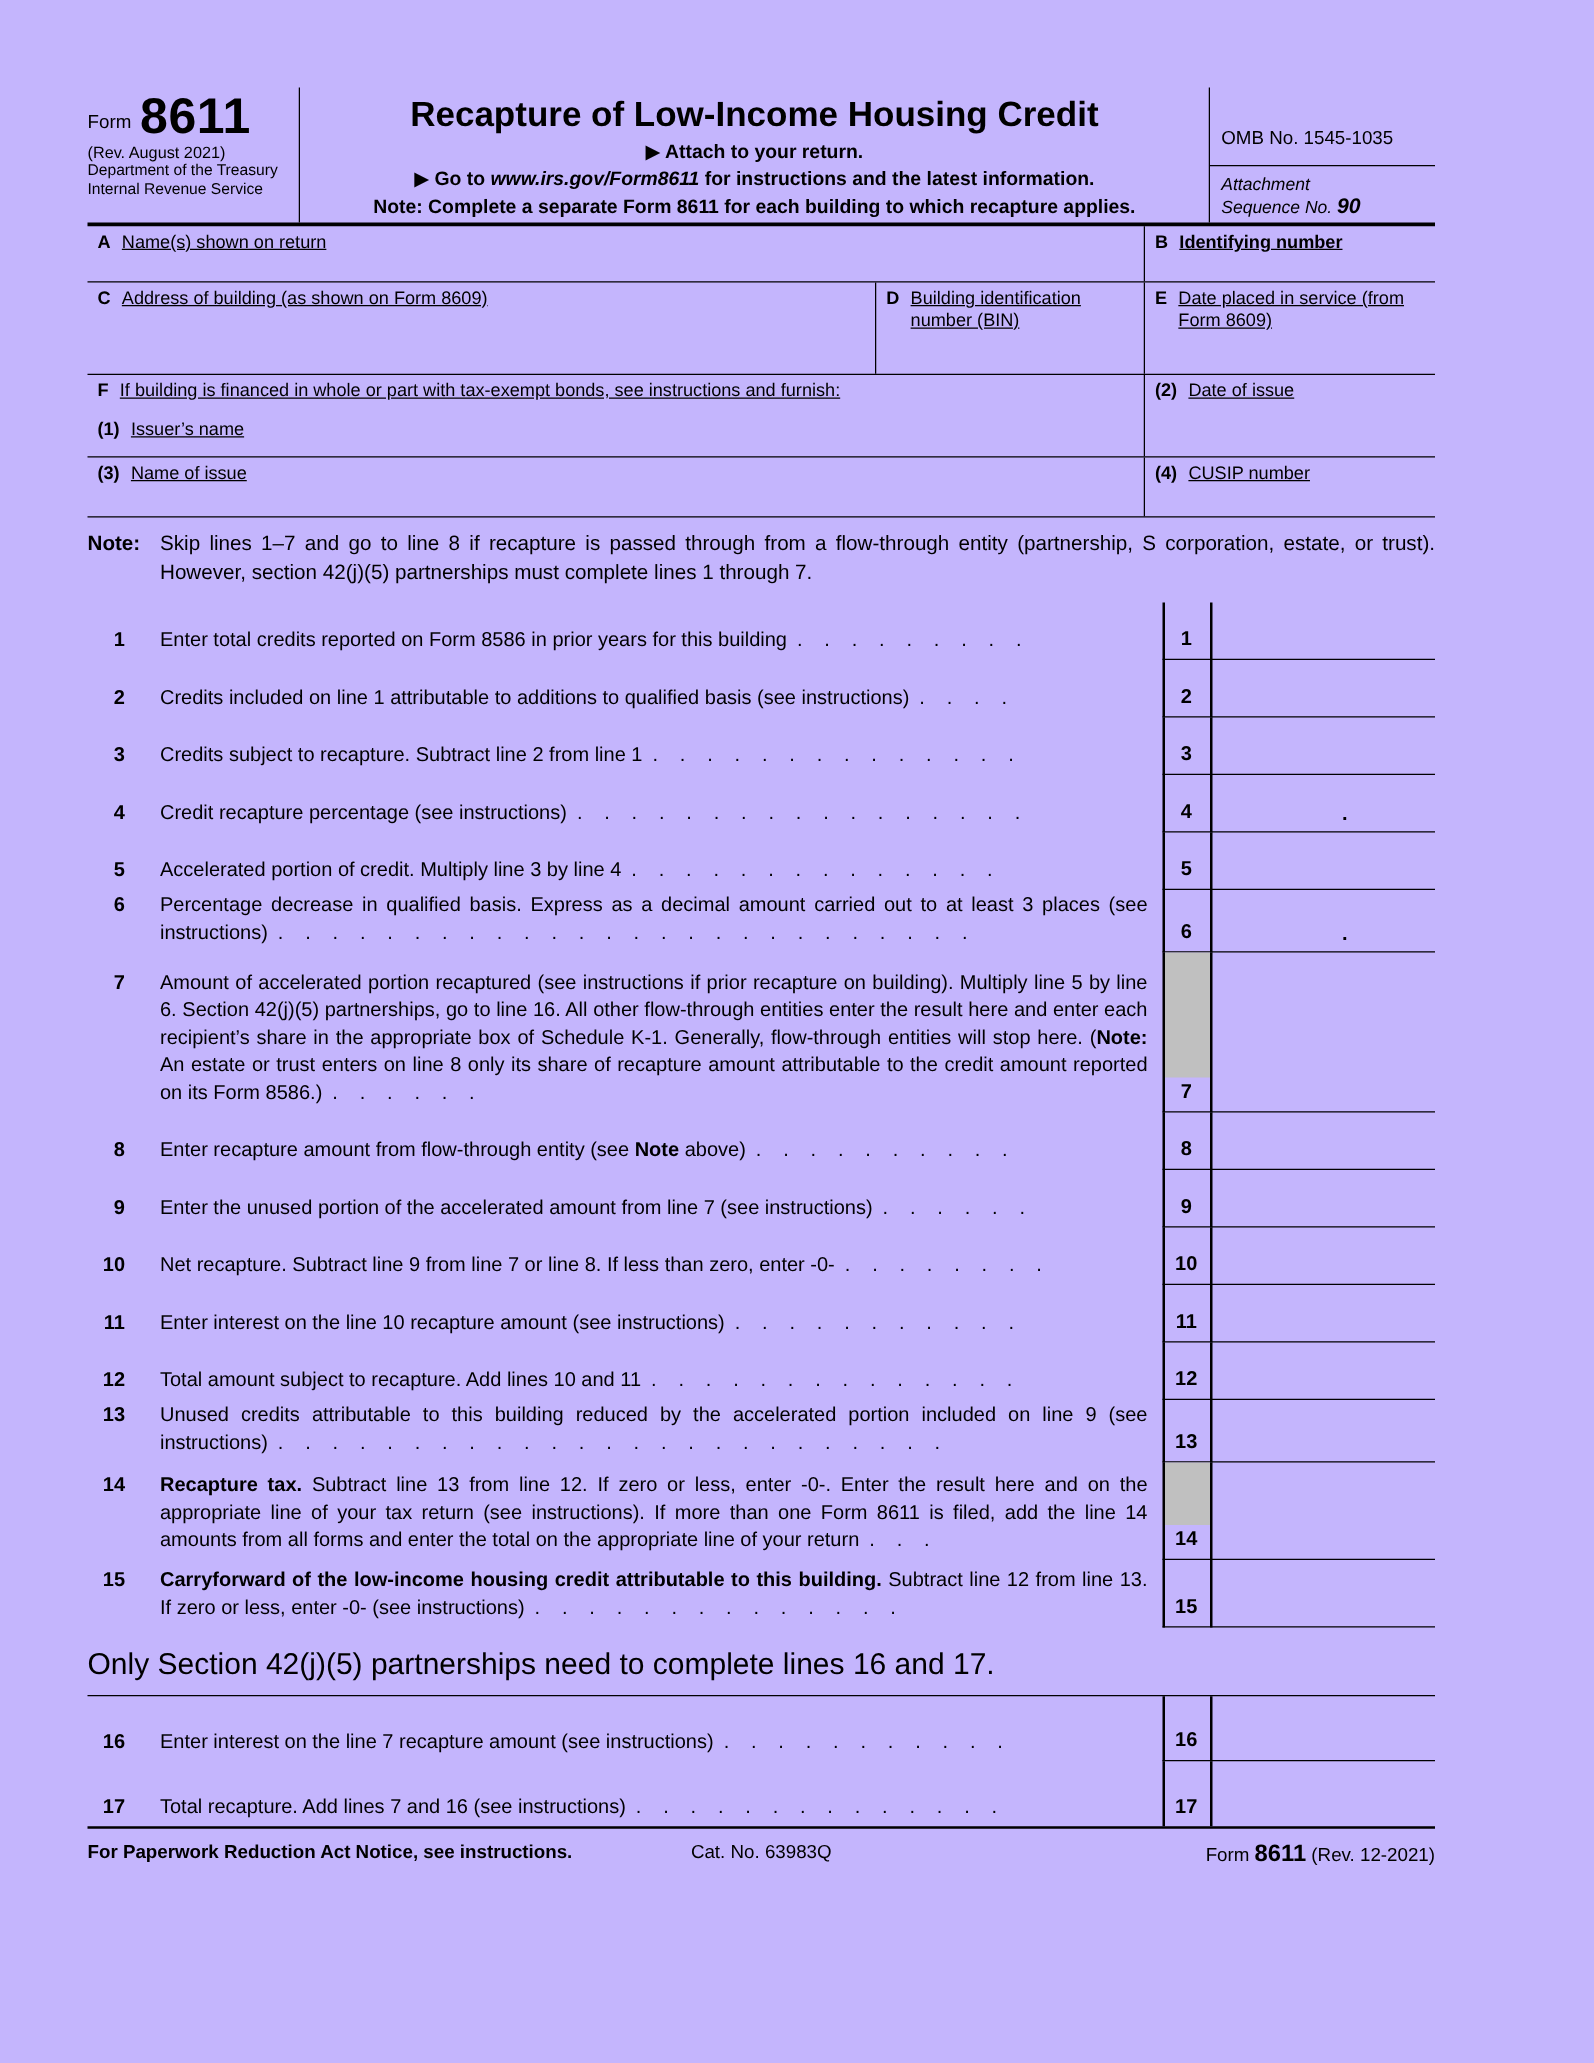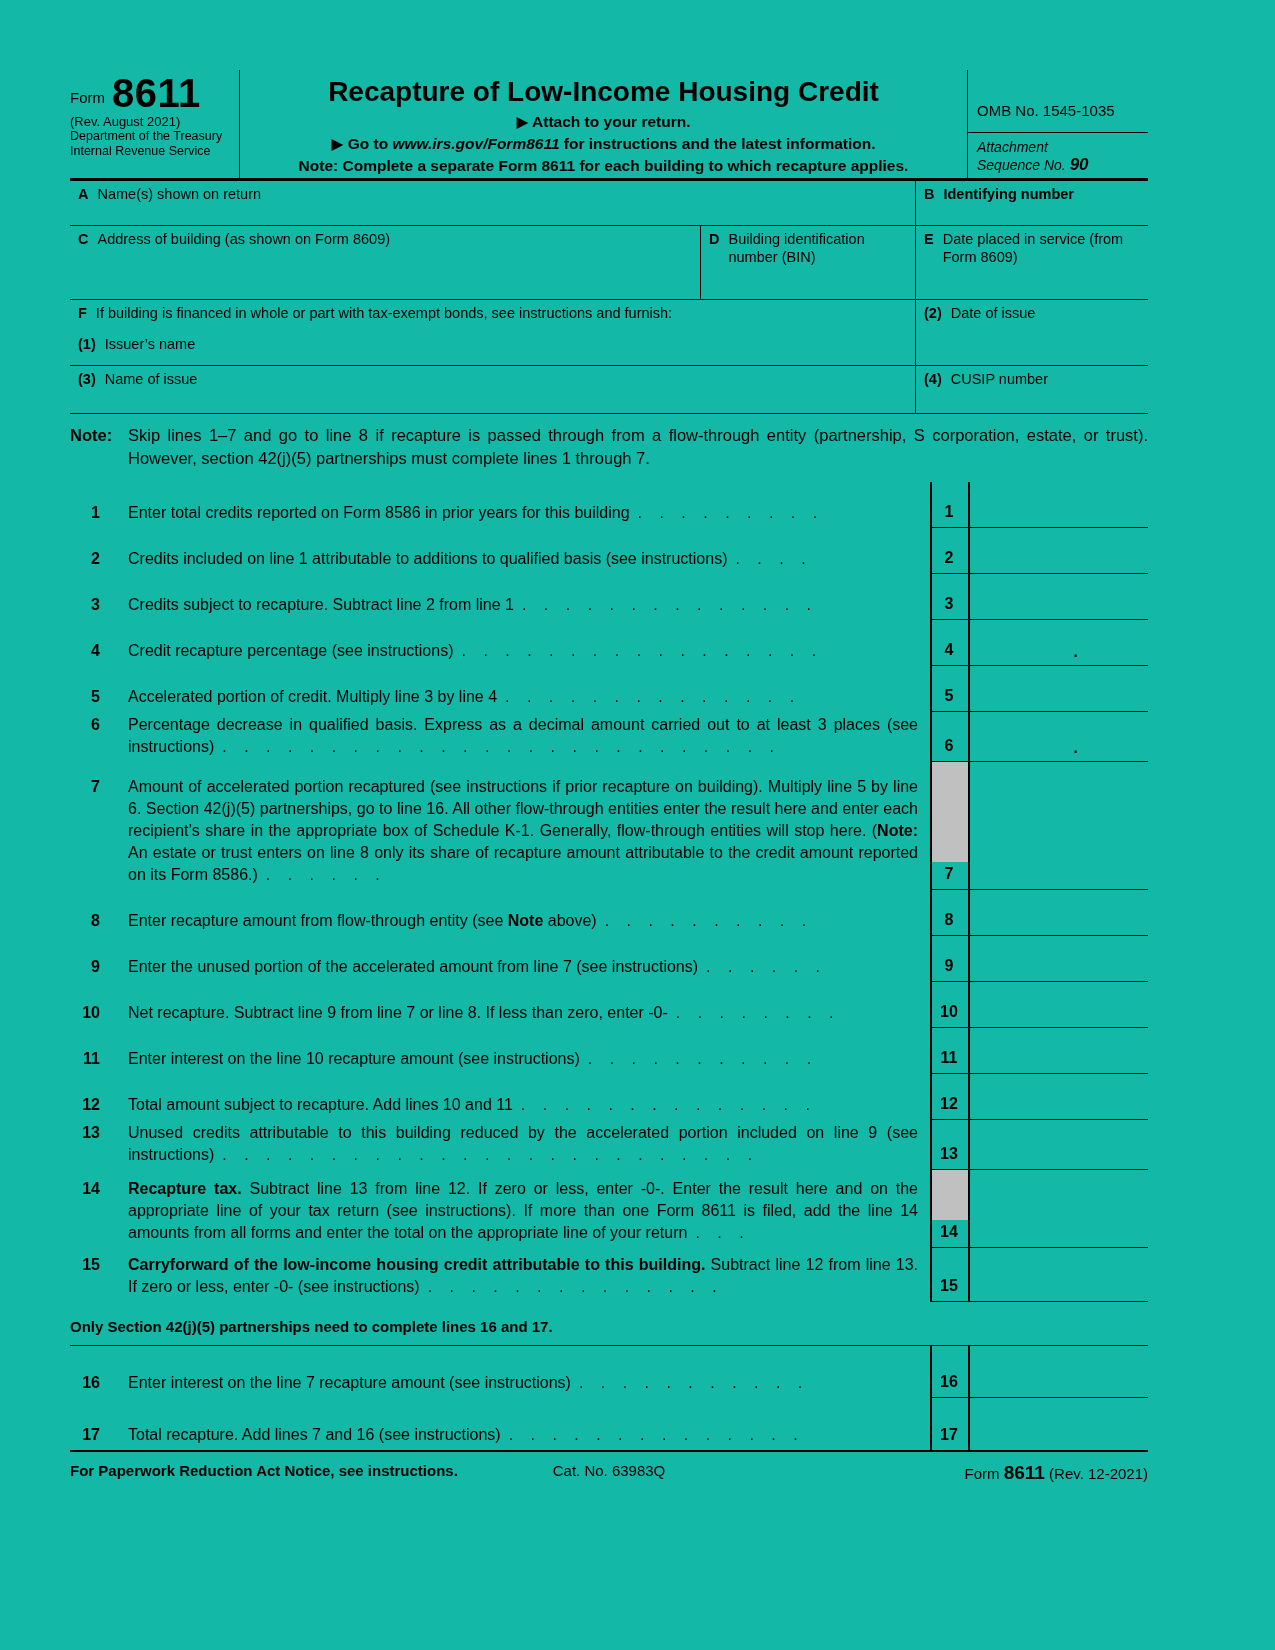"Form" .page { background: #14b8a6 -> #c4b5fd }
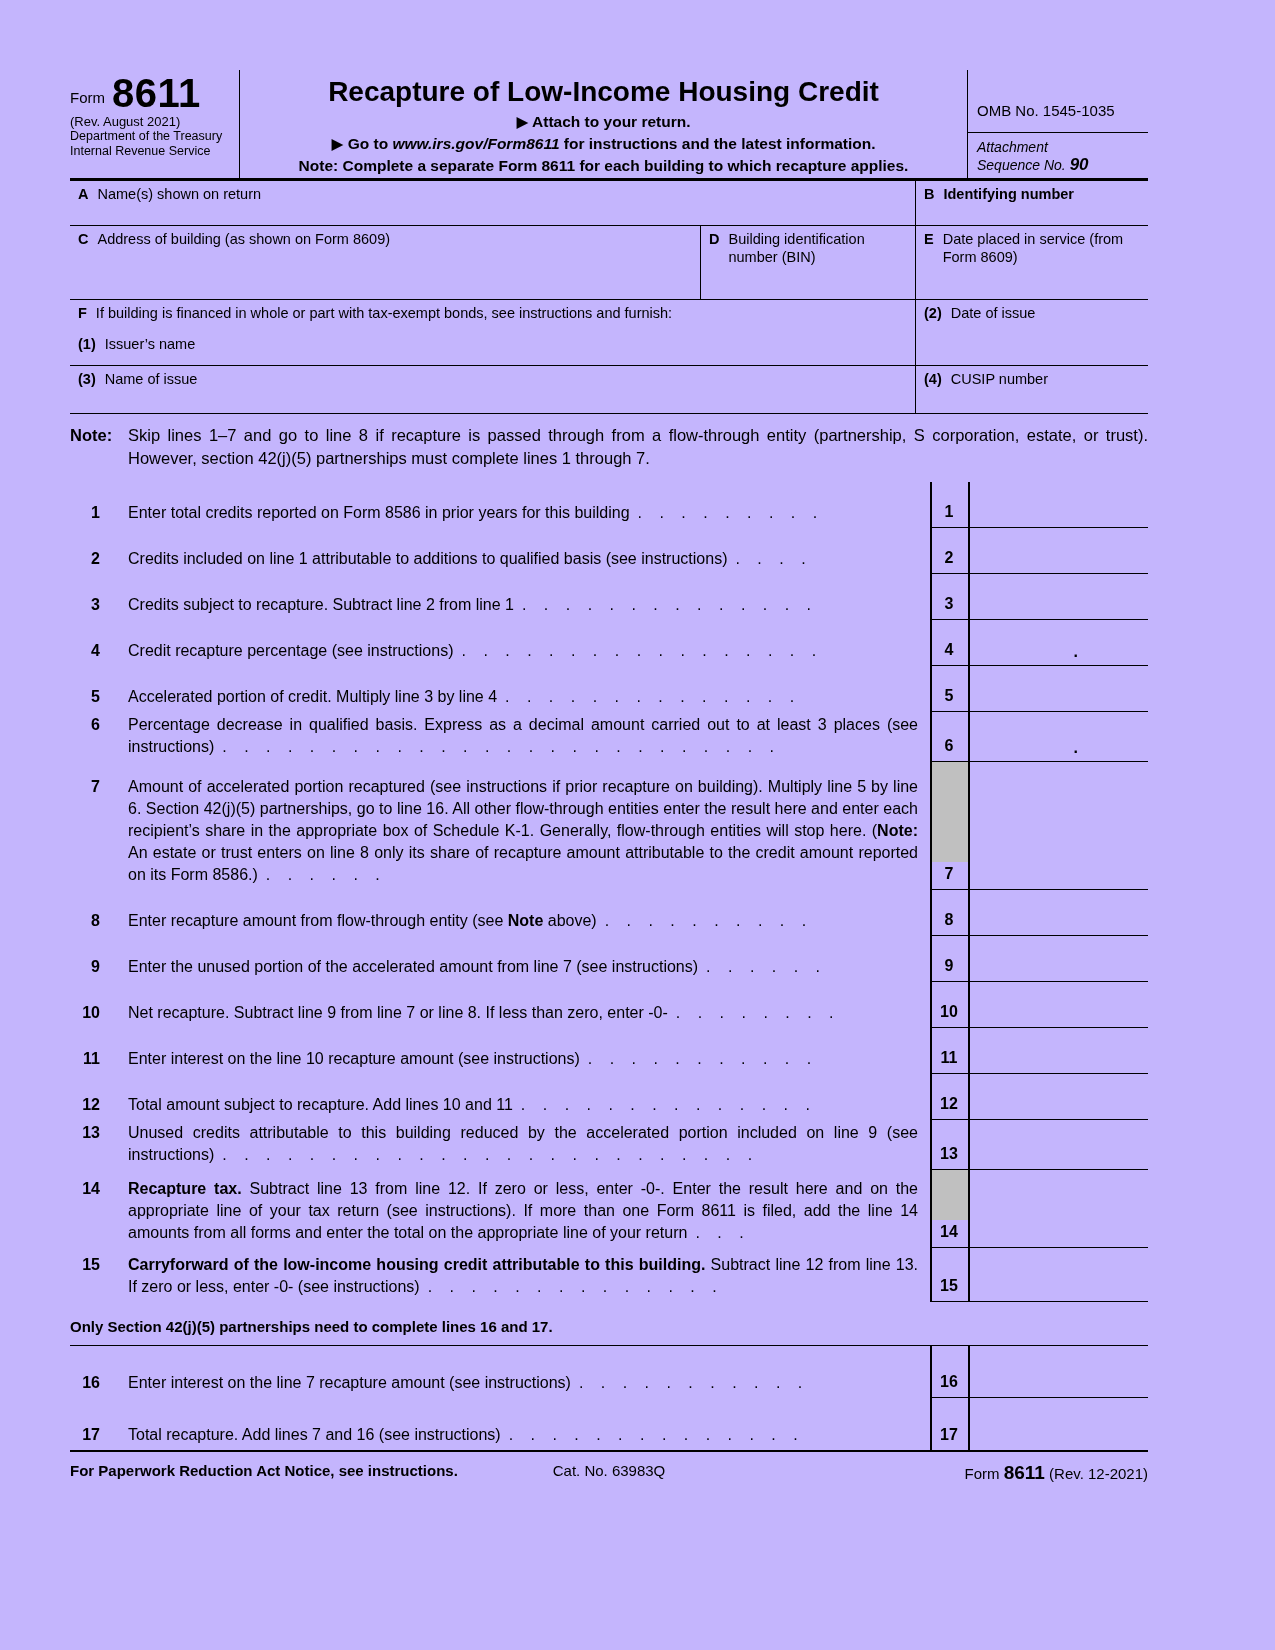"Name(s) shown on return" .lt { text-decoration: none -> underline }
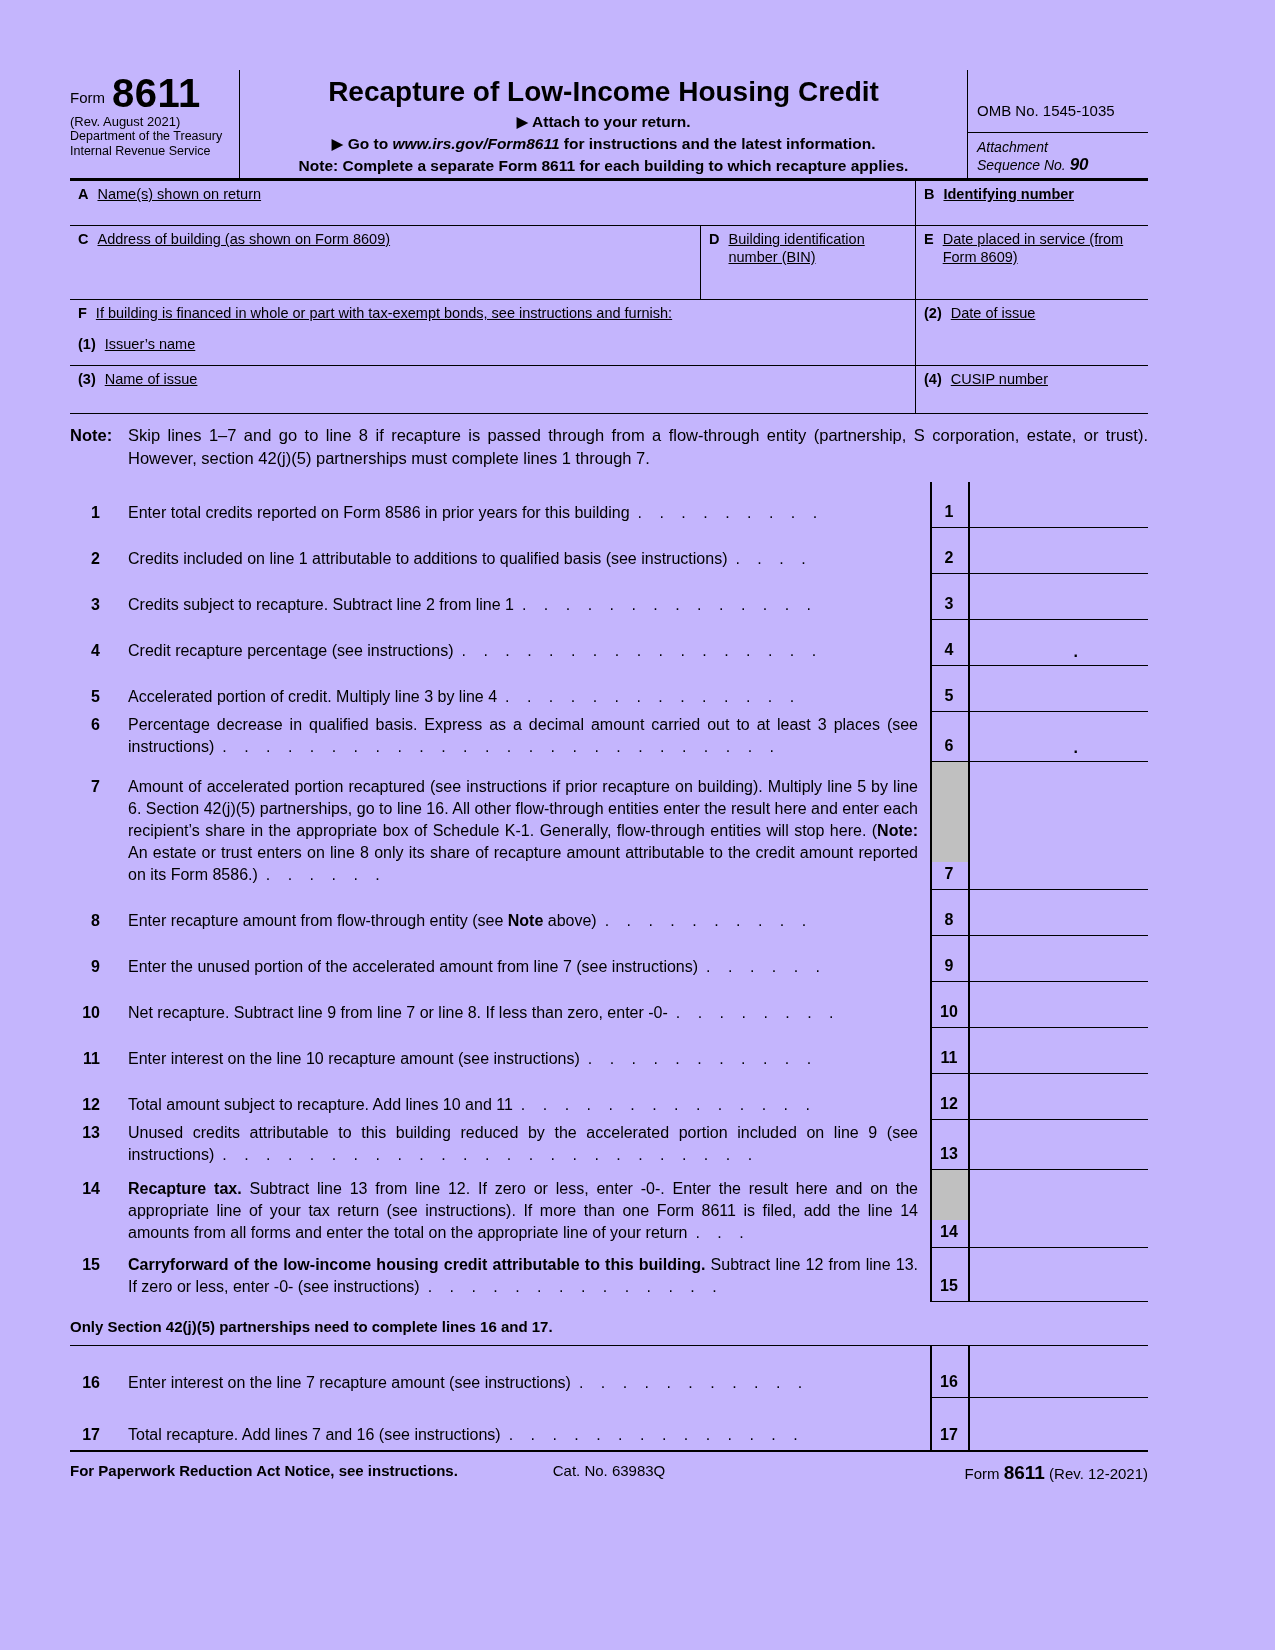"Only Section 42(j)(5) partnerships need" .s2-title { font-size: 15px -> 24px; font-weight: bold -> normal }
